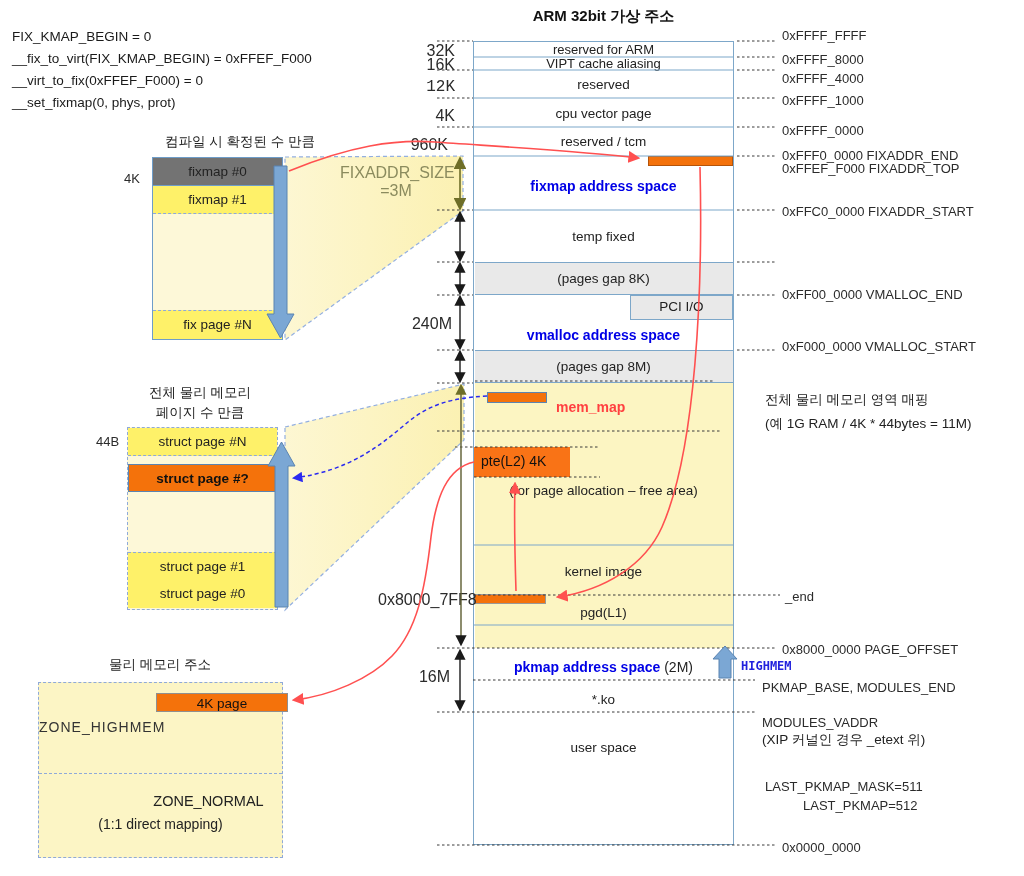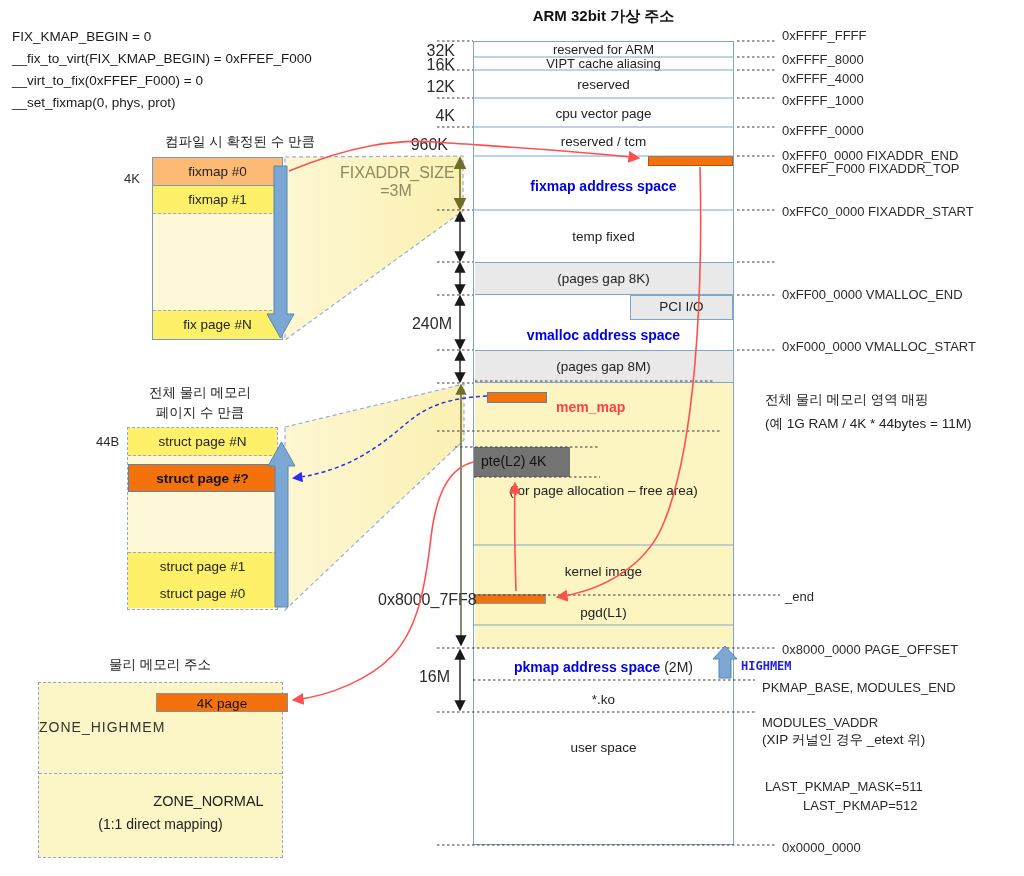"12K" div.abs { font-family: none -> Liberation Mono, monospace }
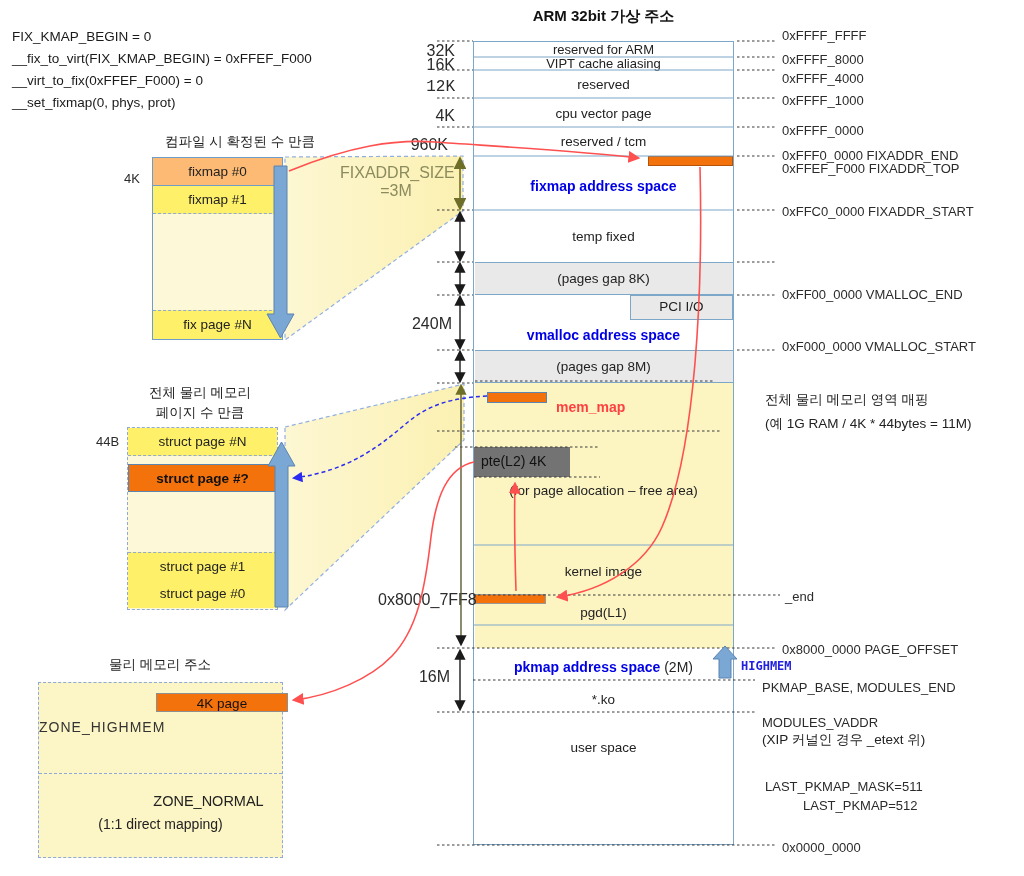"fixmap #0" div.box-row { background: #fdba74 -> #737373 }
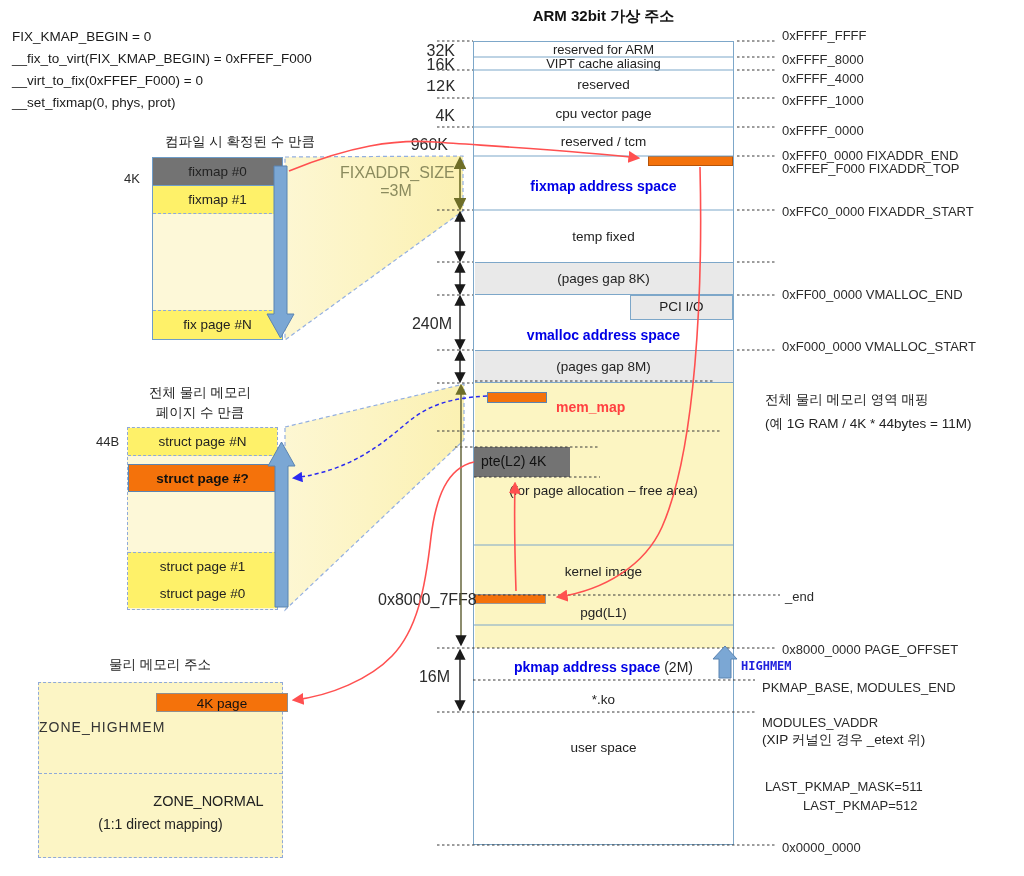"pte(L2) 4K" div.abs { background: #737373 -> #f97316 }
